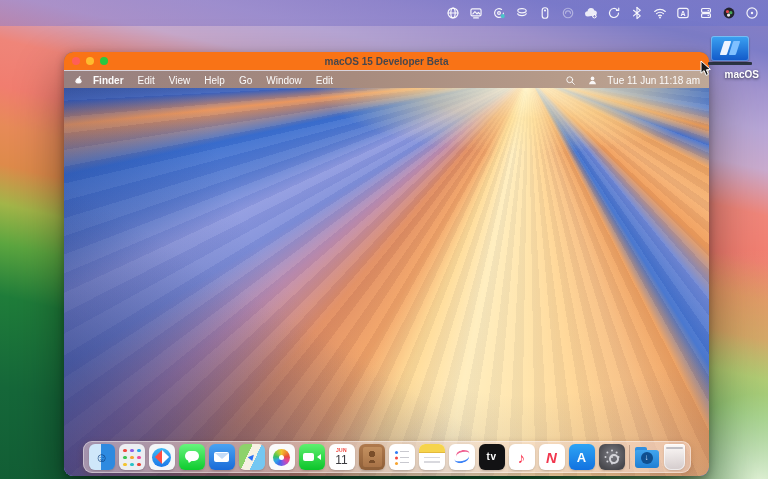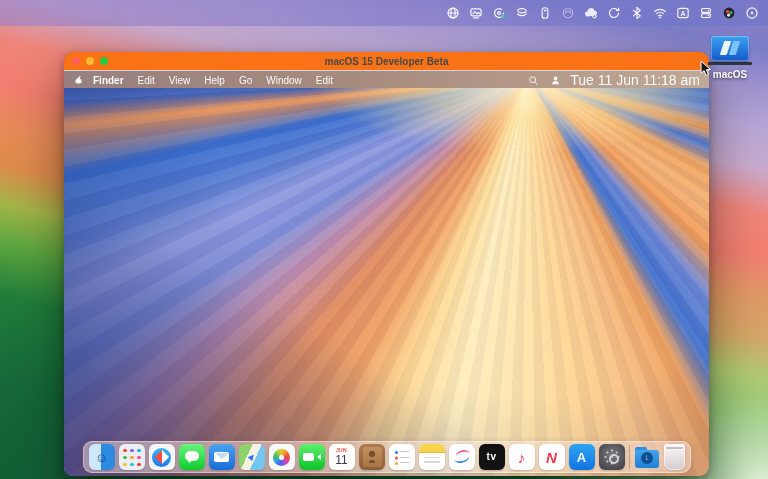"Tue 11 Jun 11:18 am" .vm-clock { font-size: 14px -> 10px }
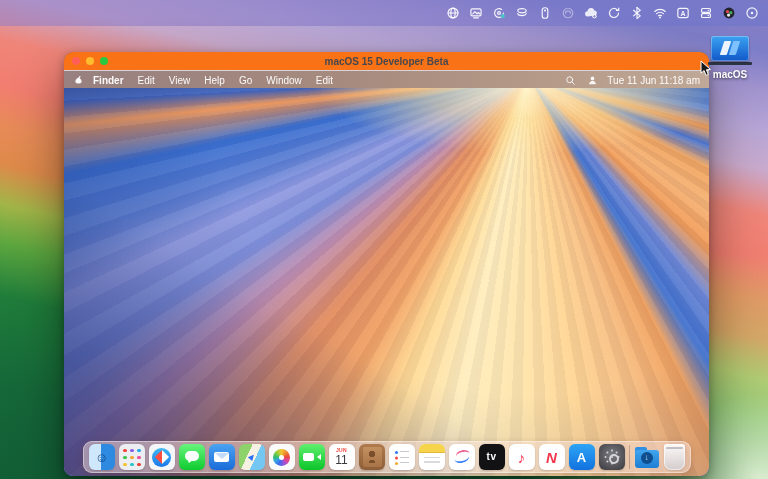"macOS" .di-label { text-align: none -> right }
